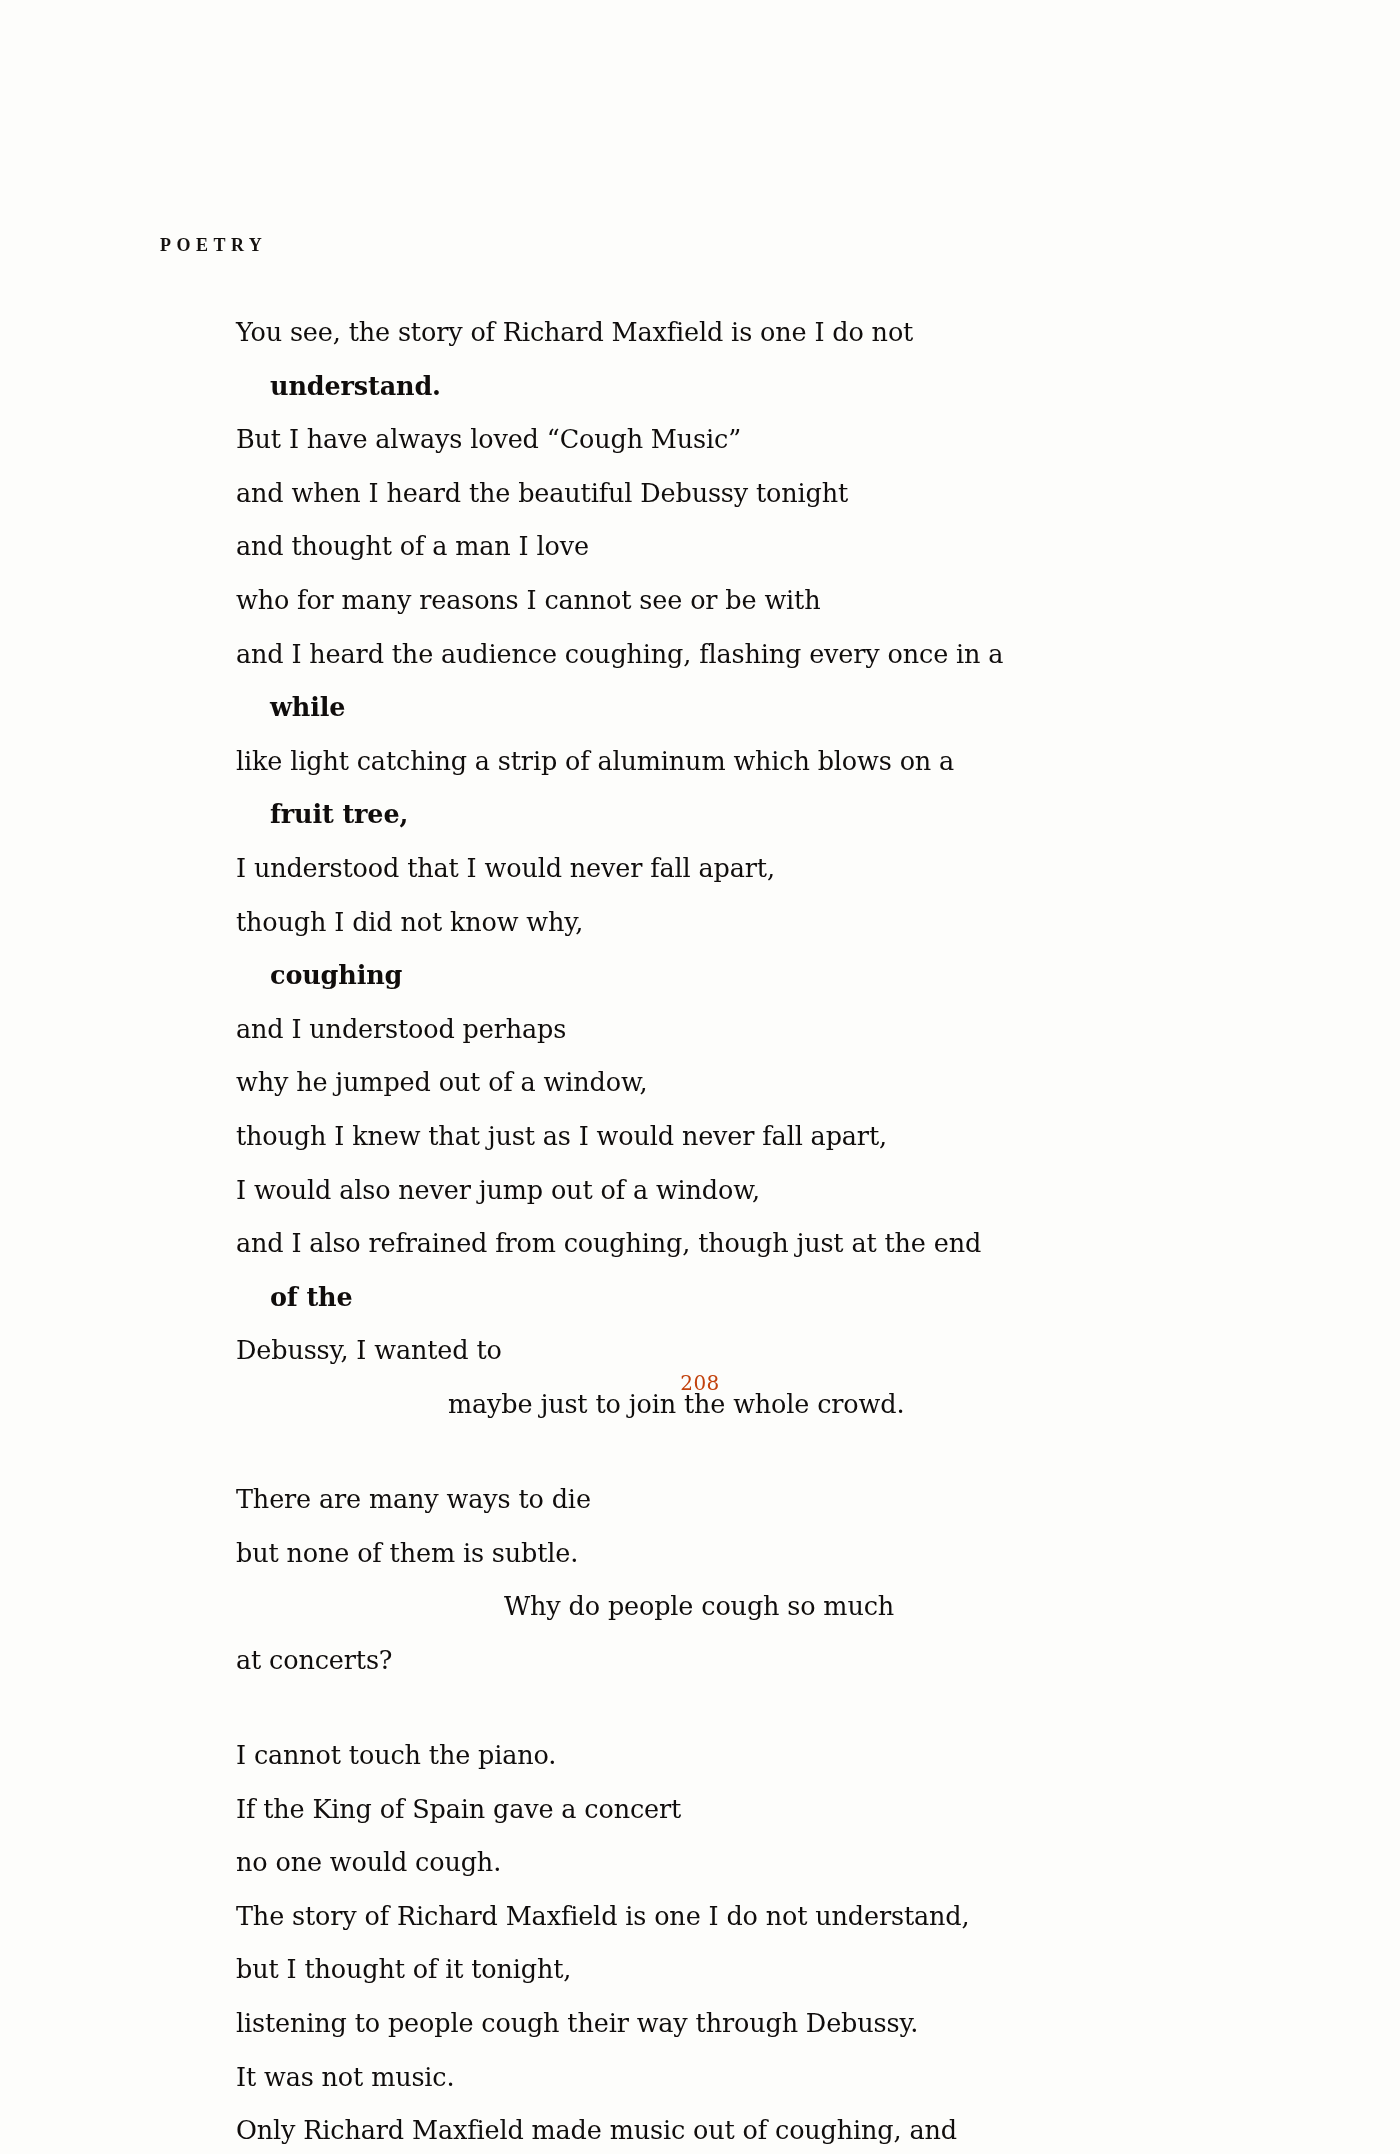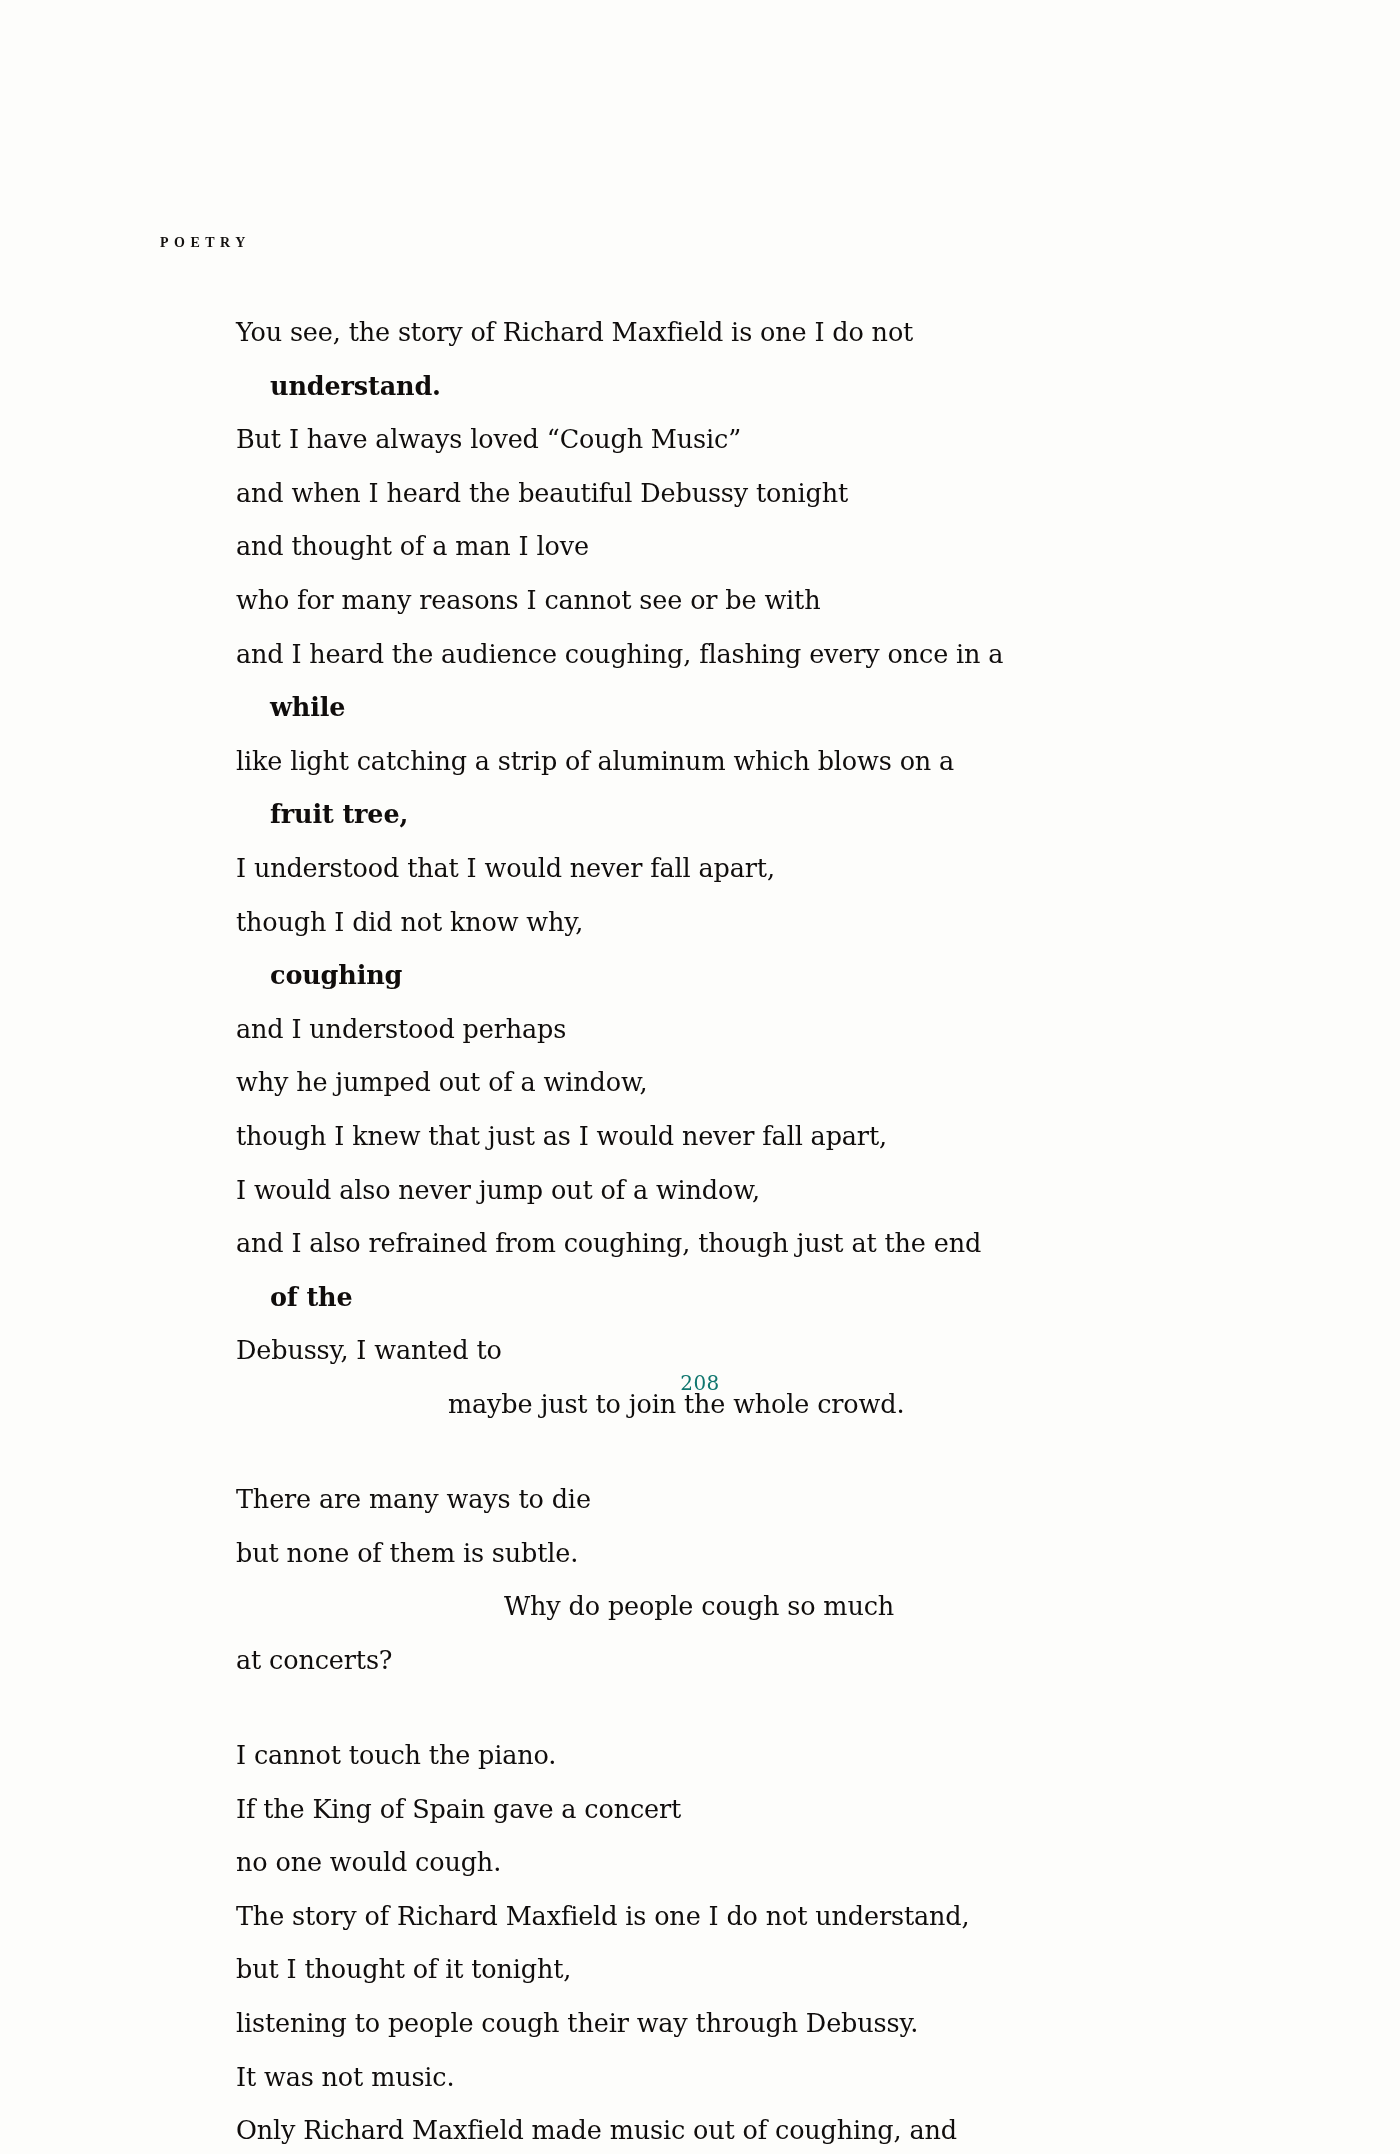"POETRY" .running-head { font-size: 14px -> 18px }
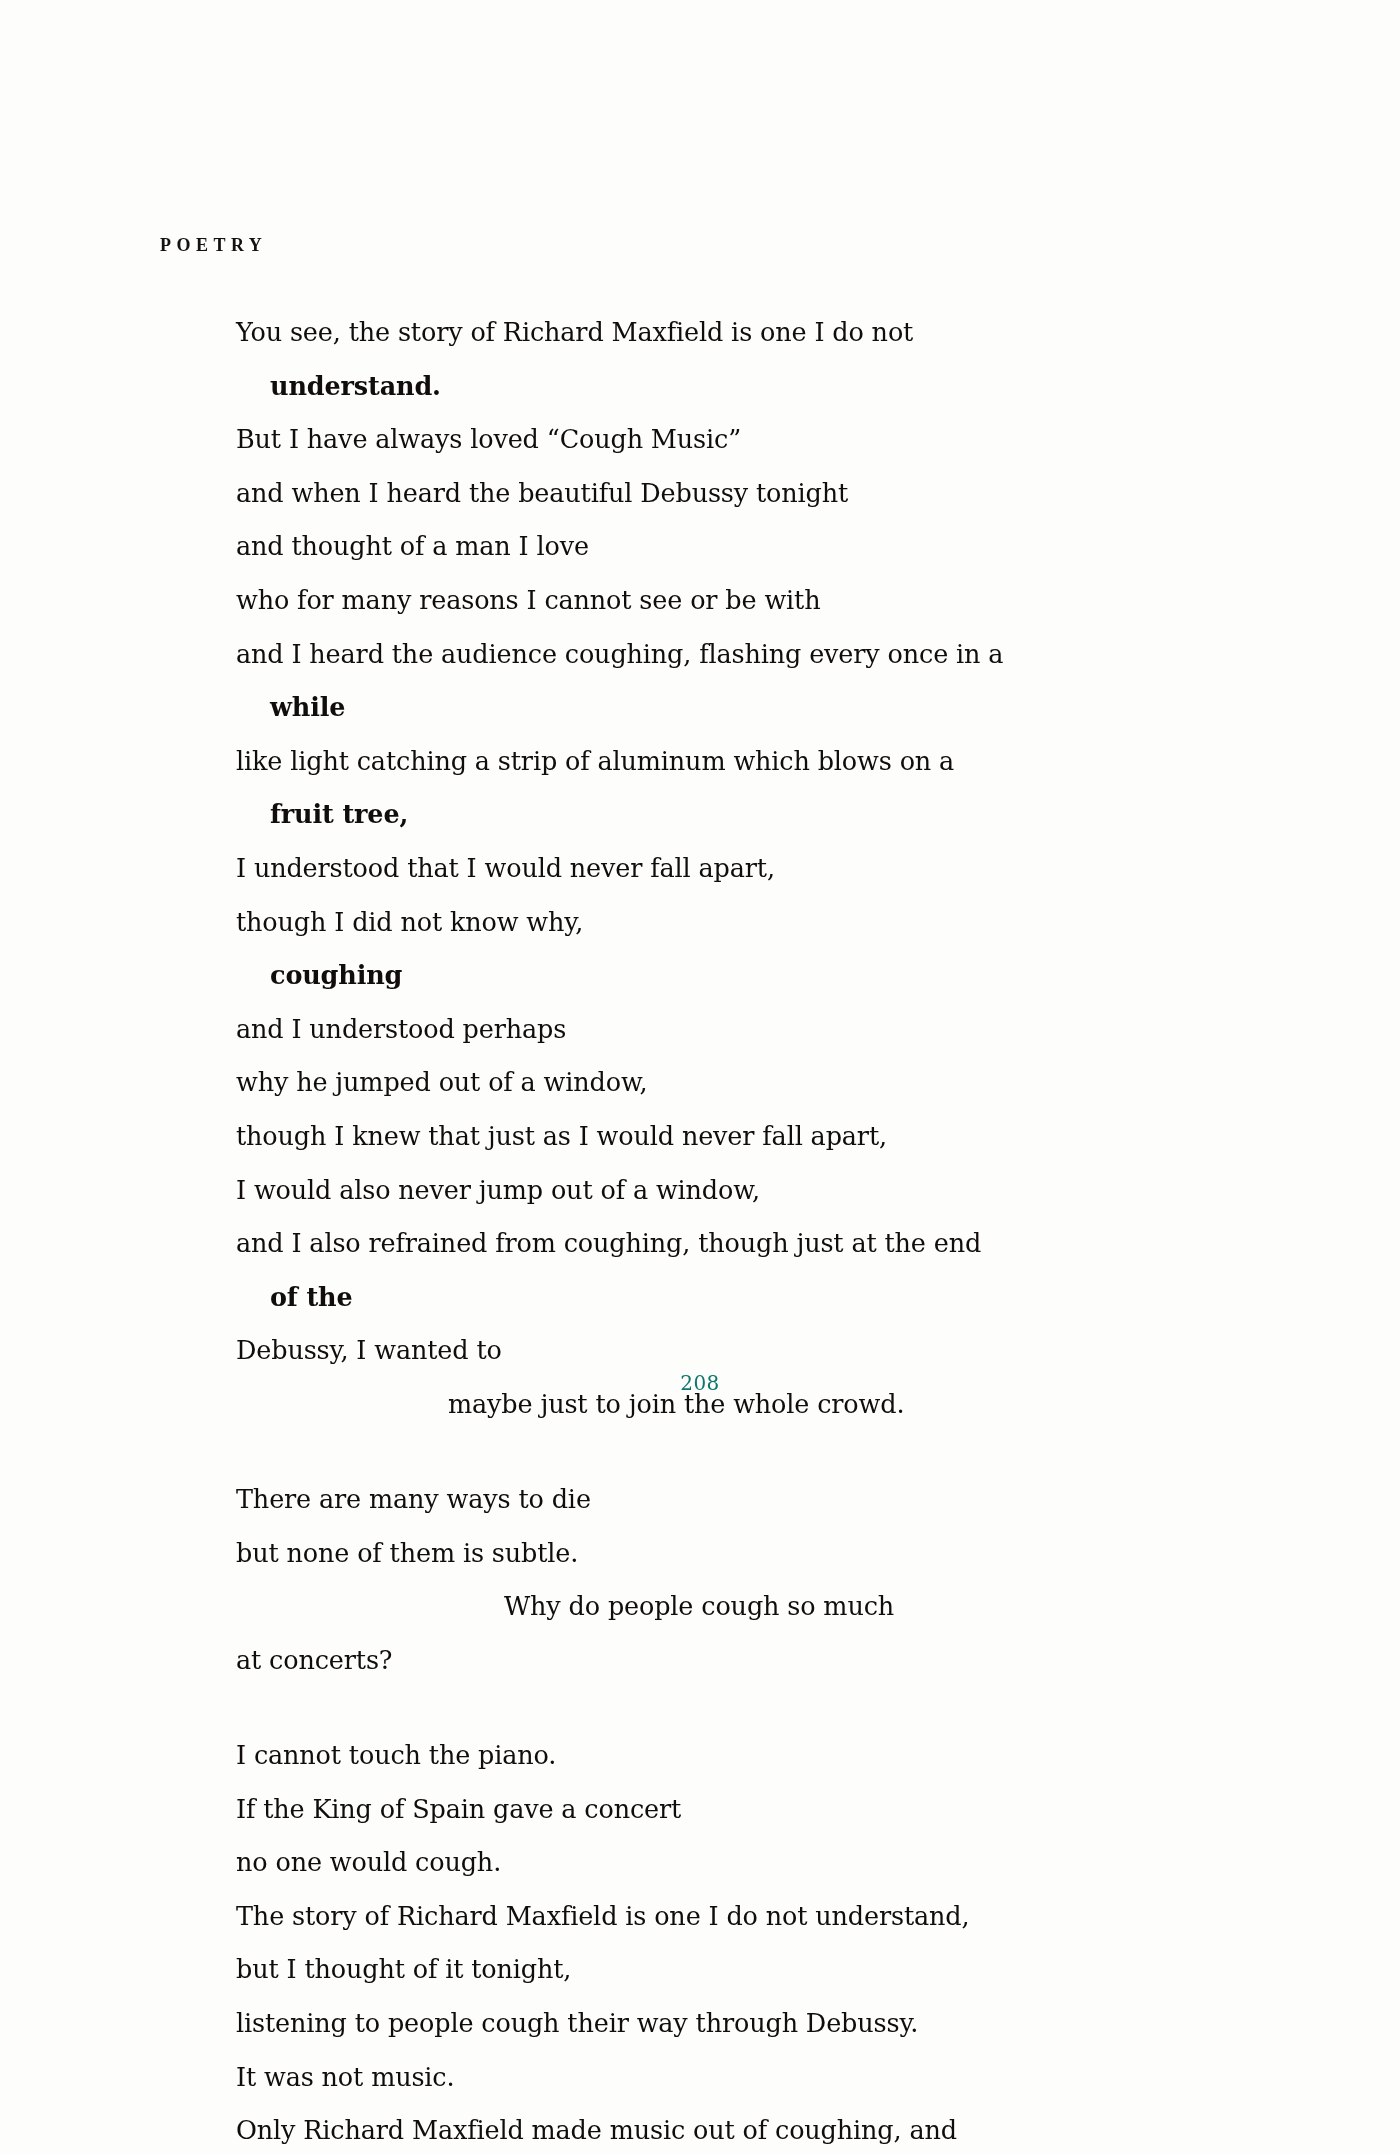"208" .folio { color: #0f766e -> #c2410c }
